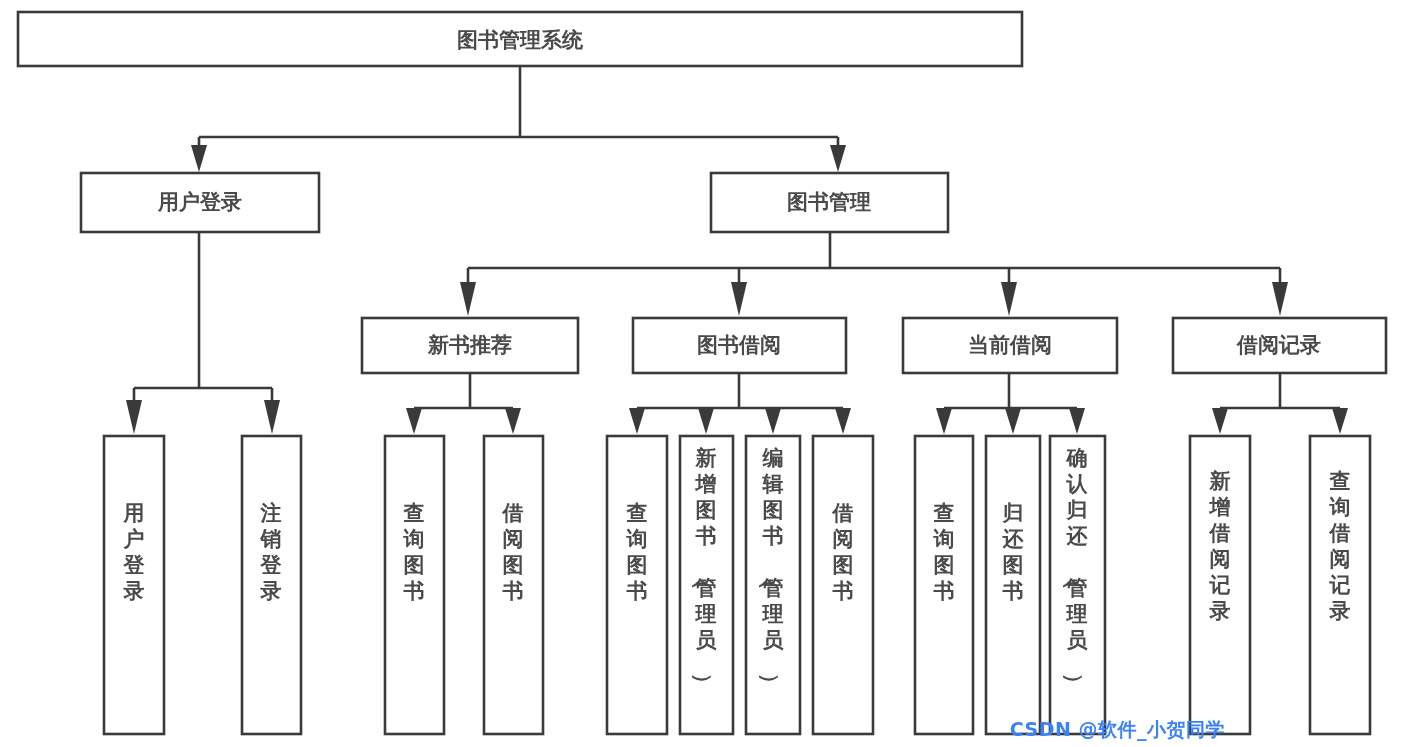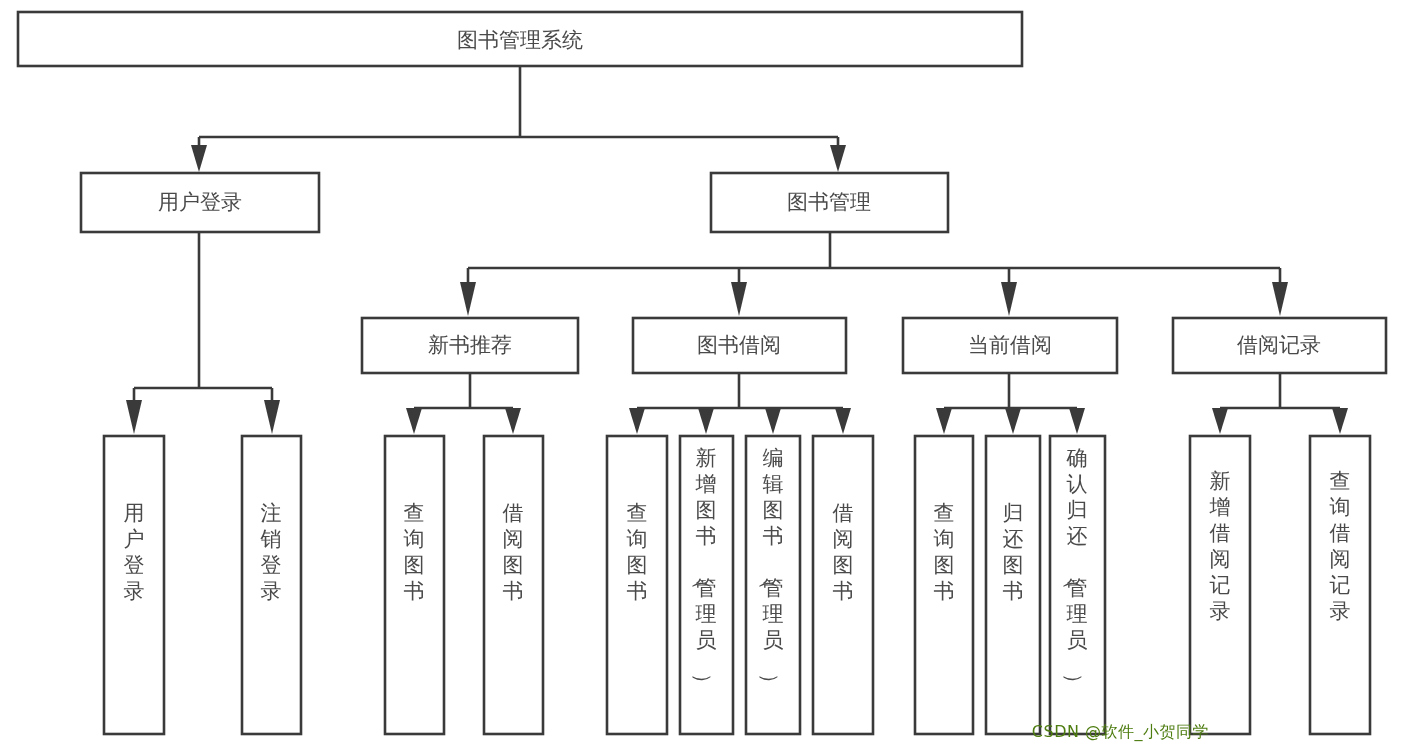"图书管理系统" #diagram-root { font-weight: none -> bold }
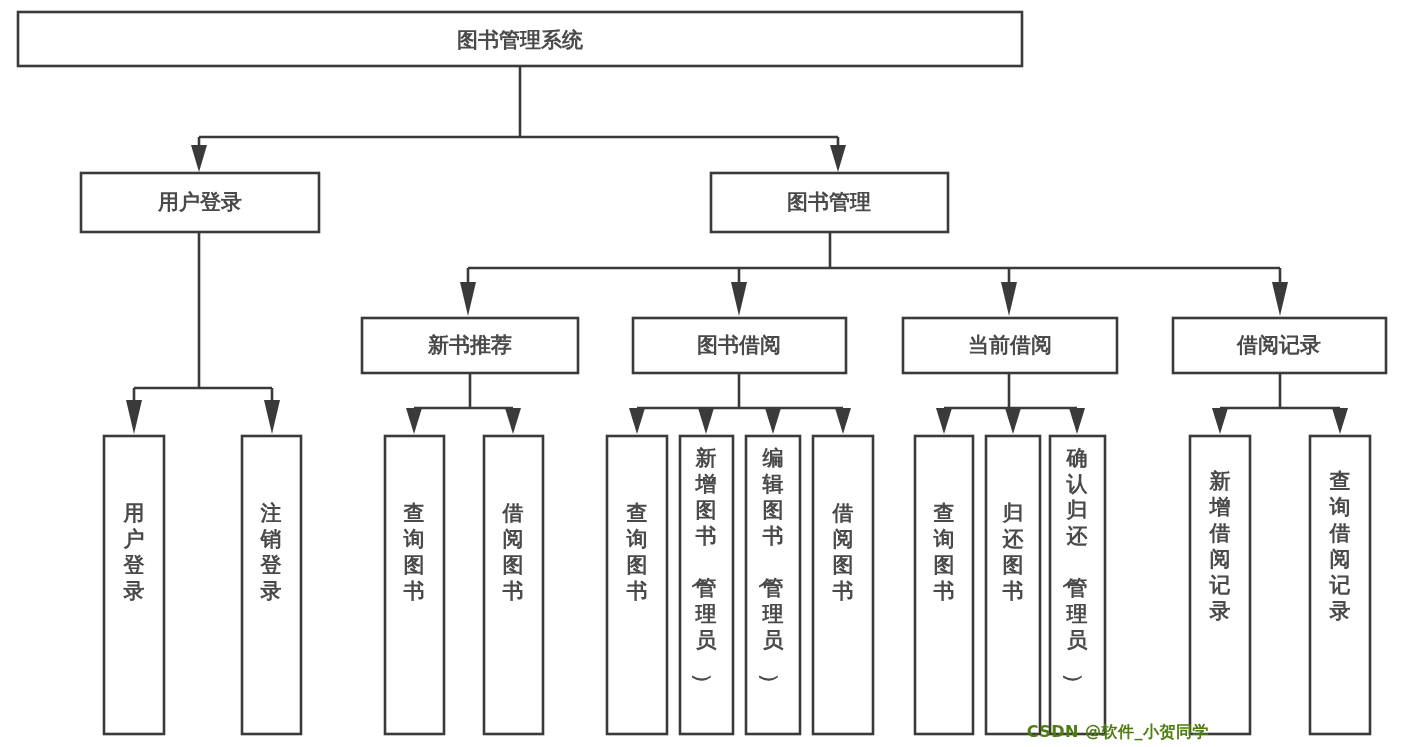"CSDN @软件_小贺同学" .watermark-text { color: #4d7c0f -> #3b82f6; font-size: 16px -> 19px; right: 24px -> 8px }
